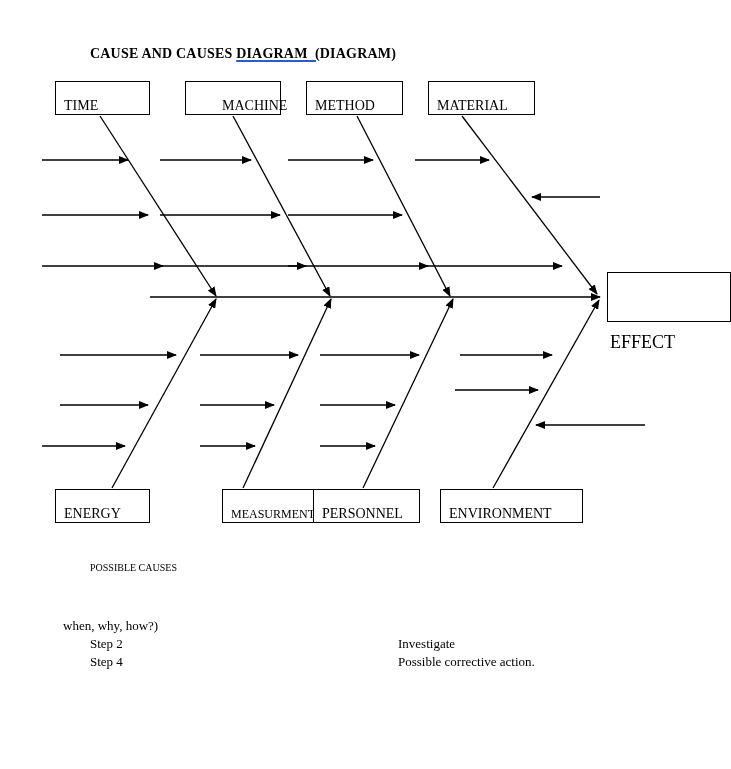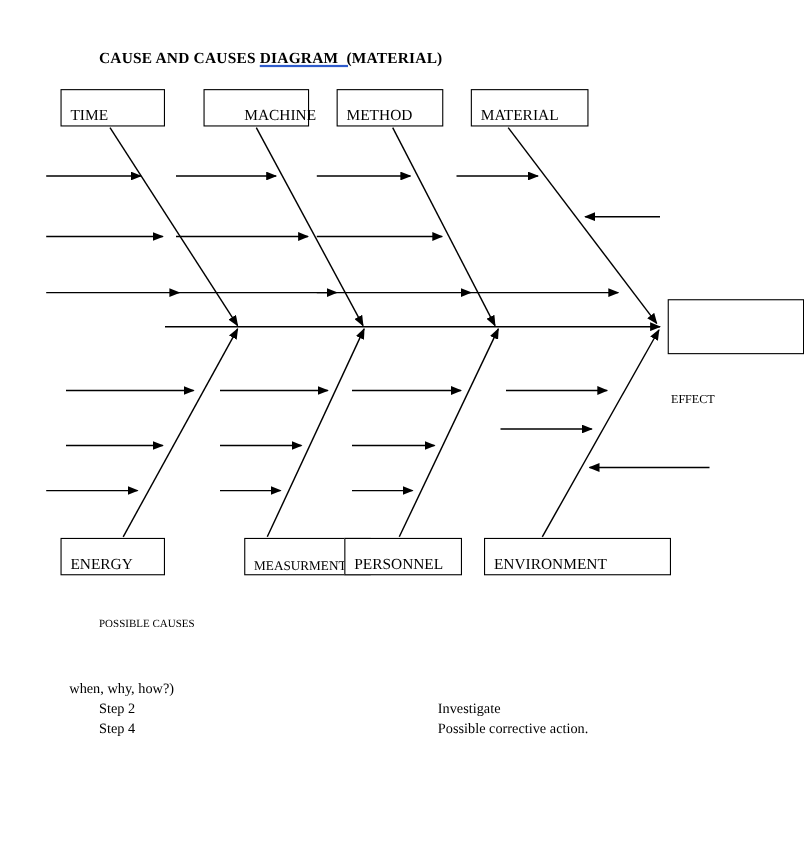"MATERIAL)" span { text: MATERIAL -> DIAGRAM }
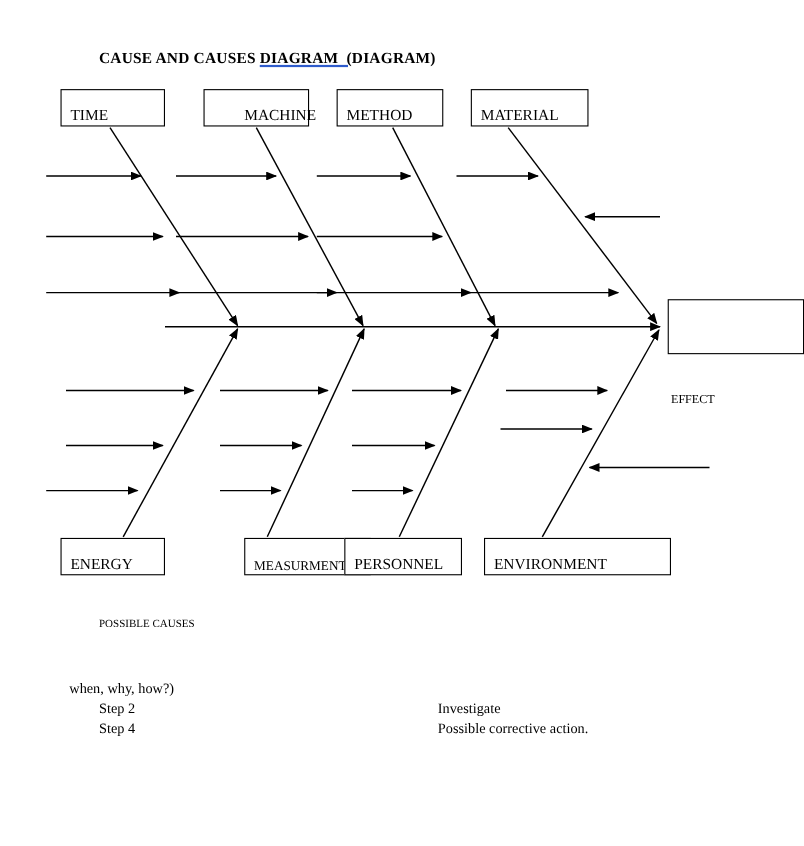"EFFECT" .effect-label { font-size: 11px -> 18px; top: 357px -> 332px }
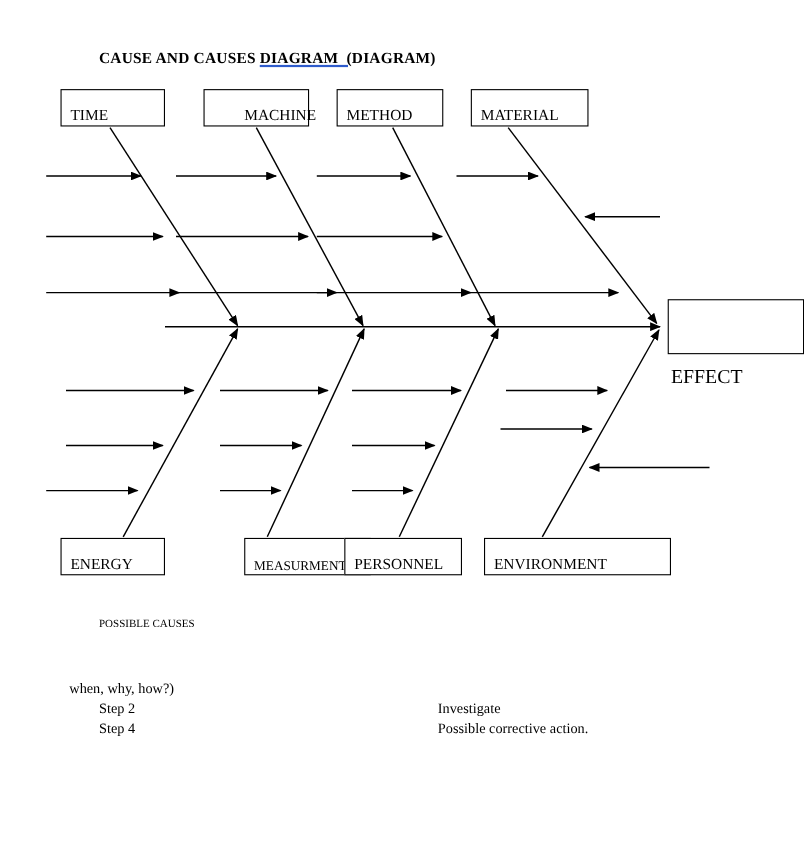"ENVIRONMENT" .box-environment { width: 170px -> 143px }
